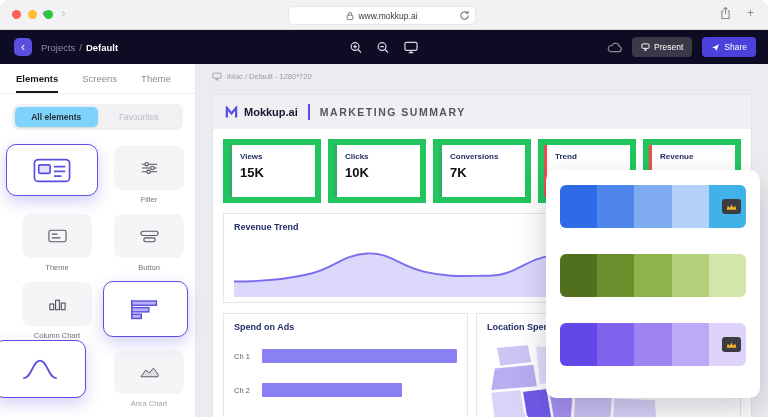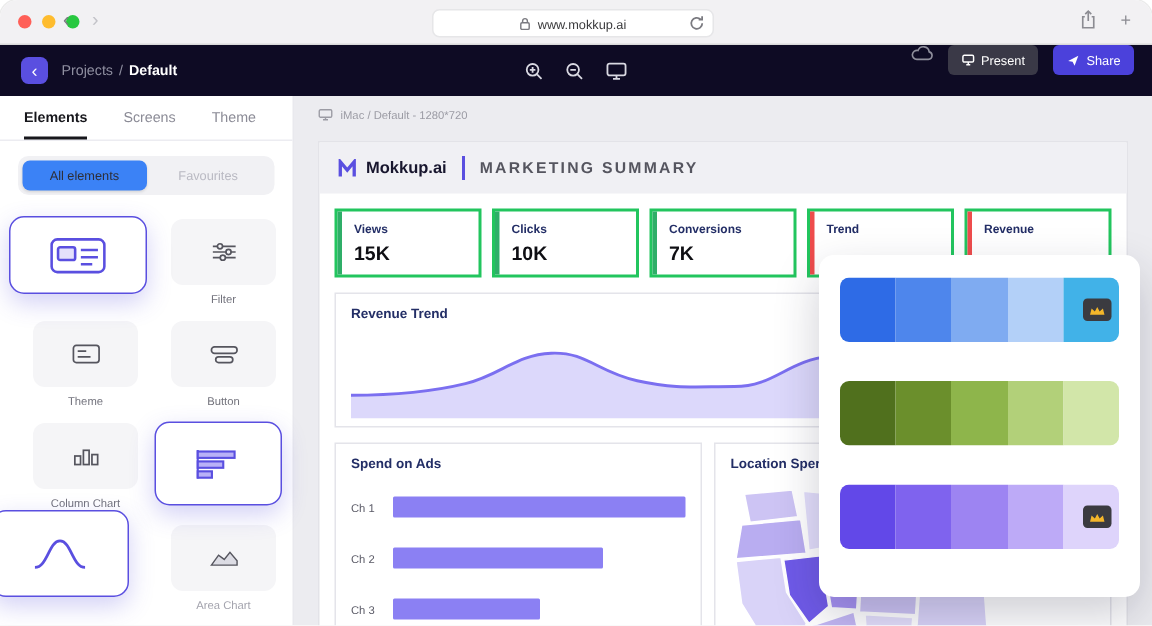"Present" .hdr-right { align-items: none -> center }
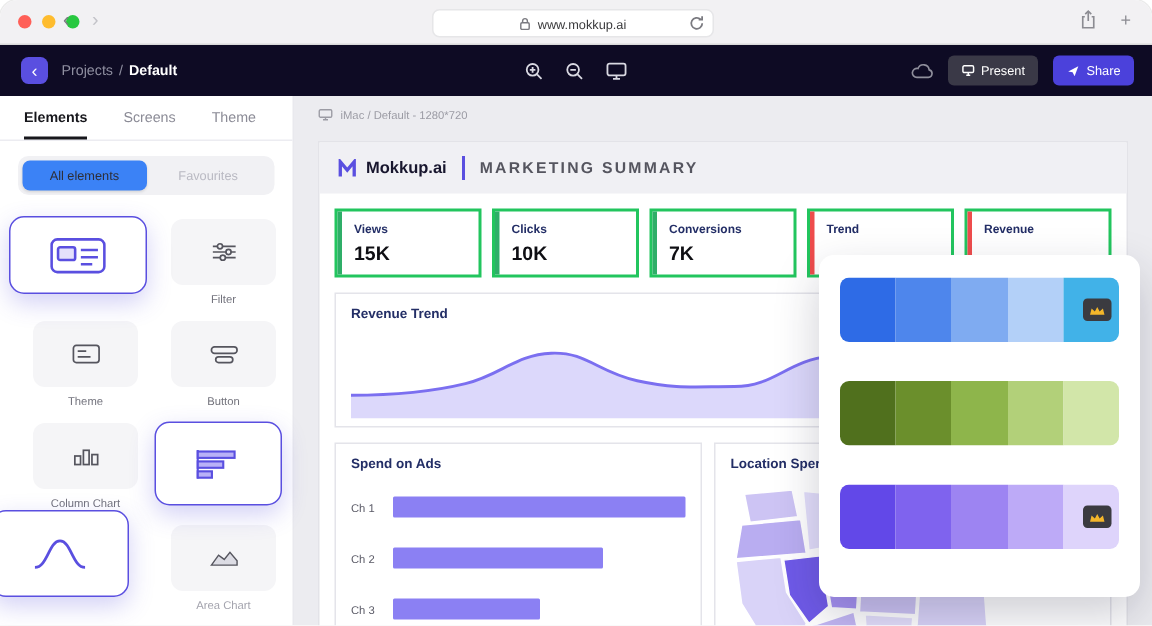"All elements" .segment.active { background: #3b82f6 -> #7dd3fc; font-weight: normal -> bold }
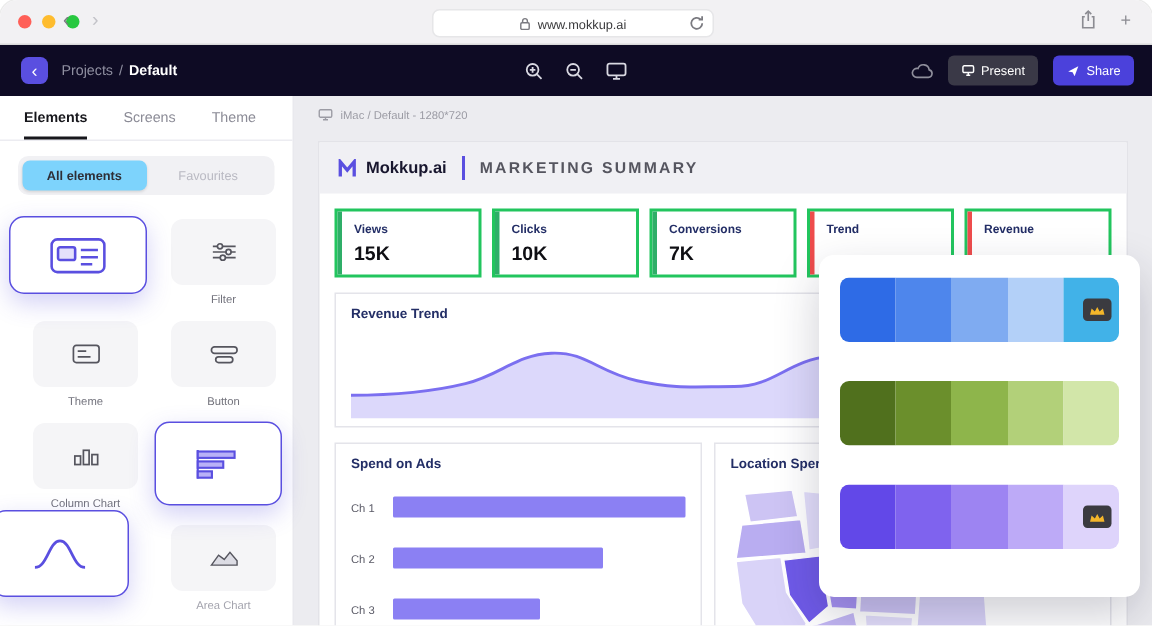"Views" .kpi-card { border: 2px solid #22c55e -> 6px solid #22c55e; height: 46px -> 64px }
